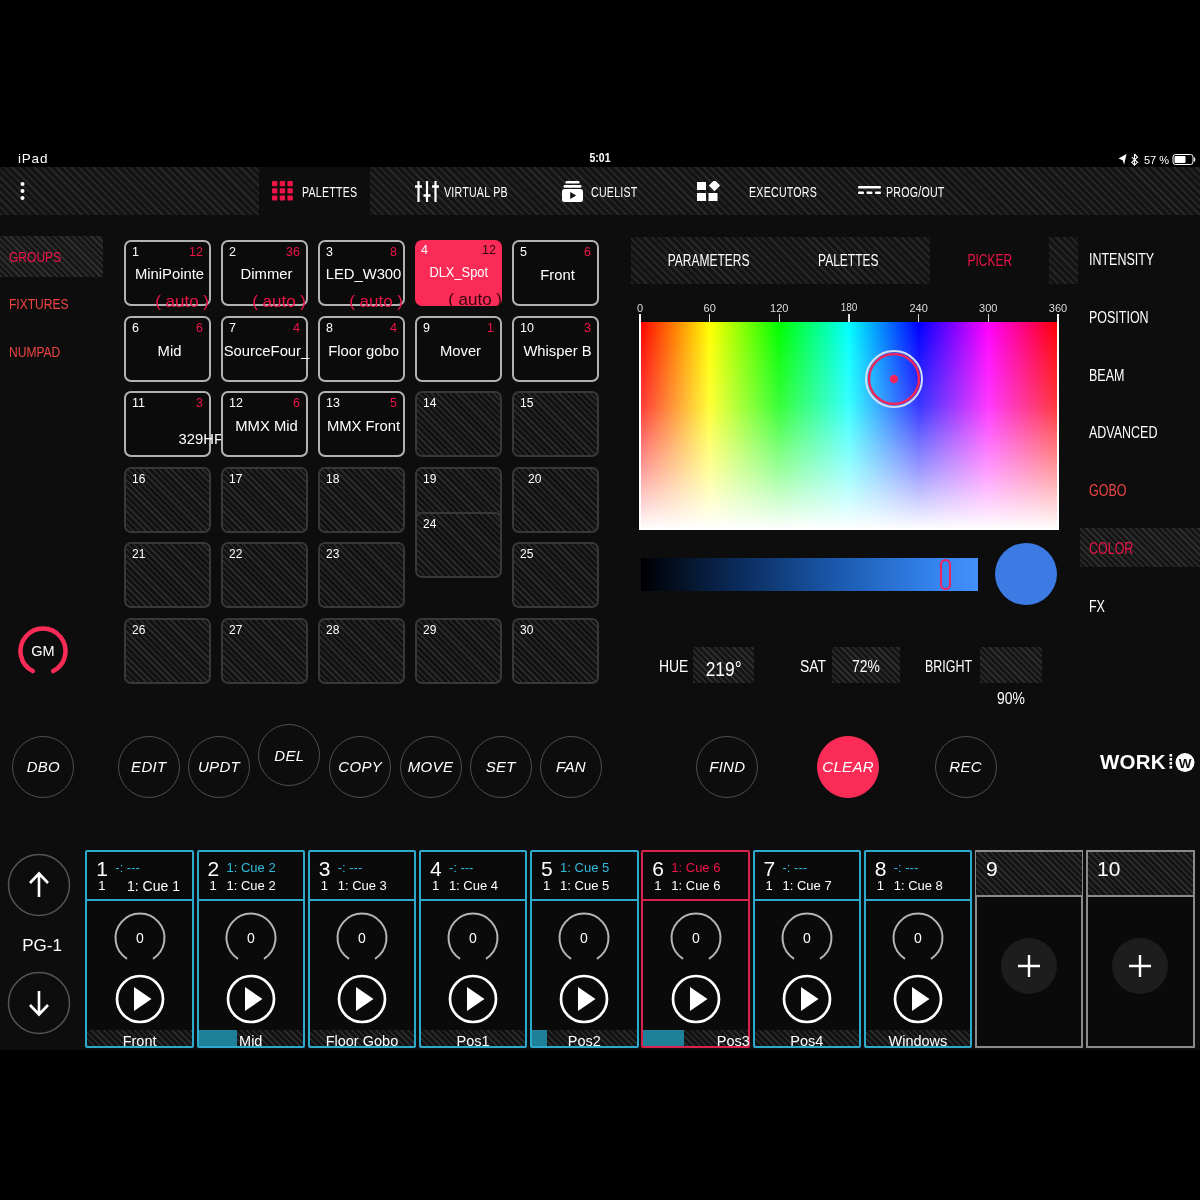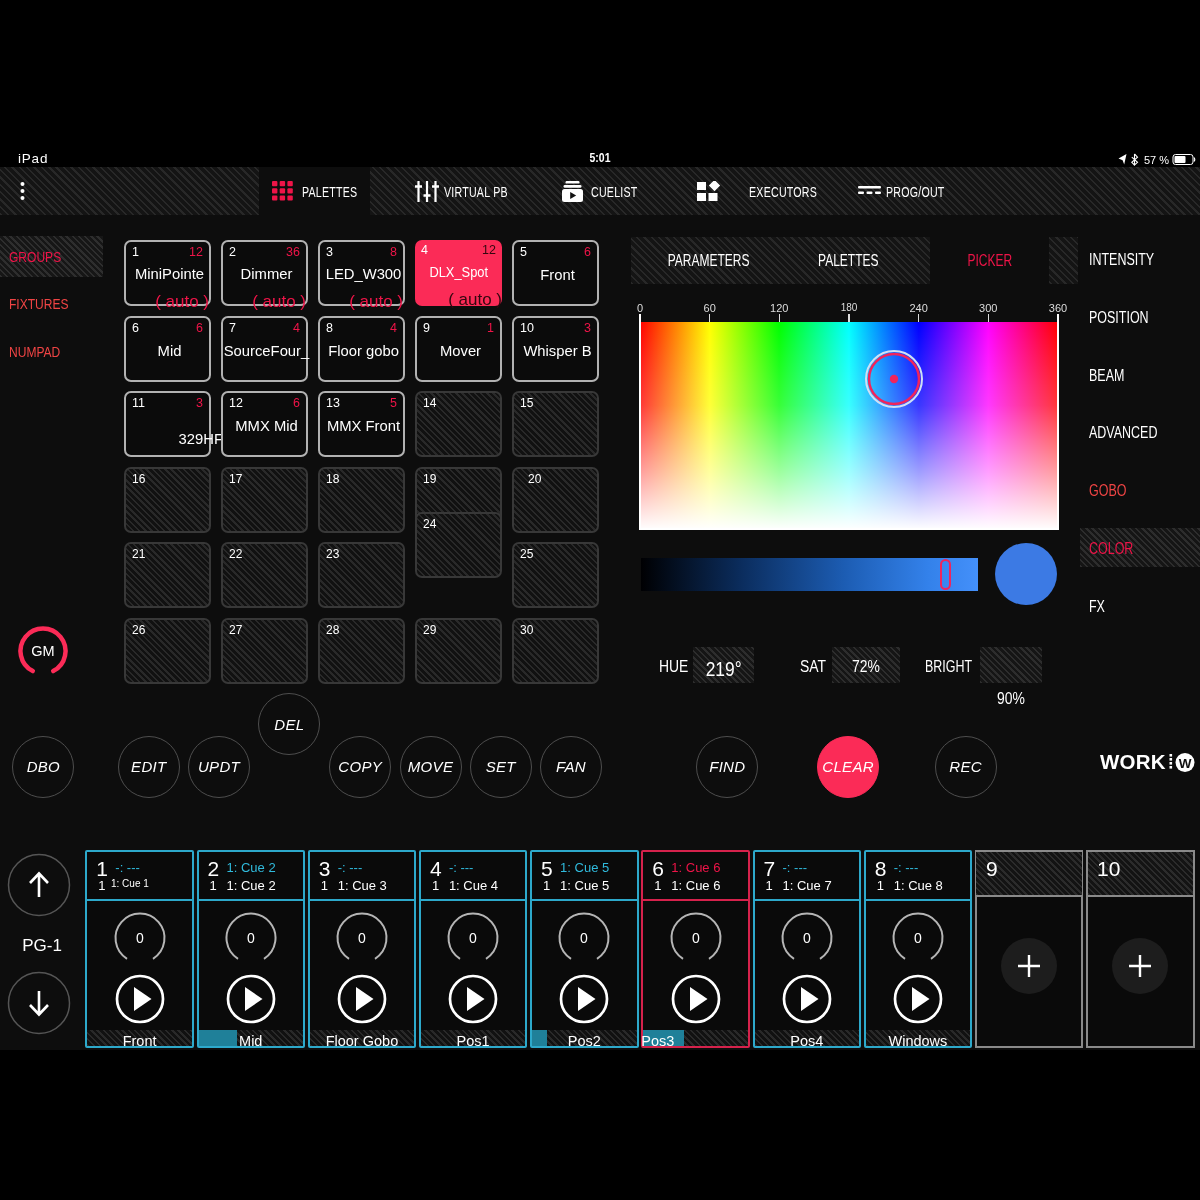"DEL" div.rbtn { top: 693px -> 724px }
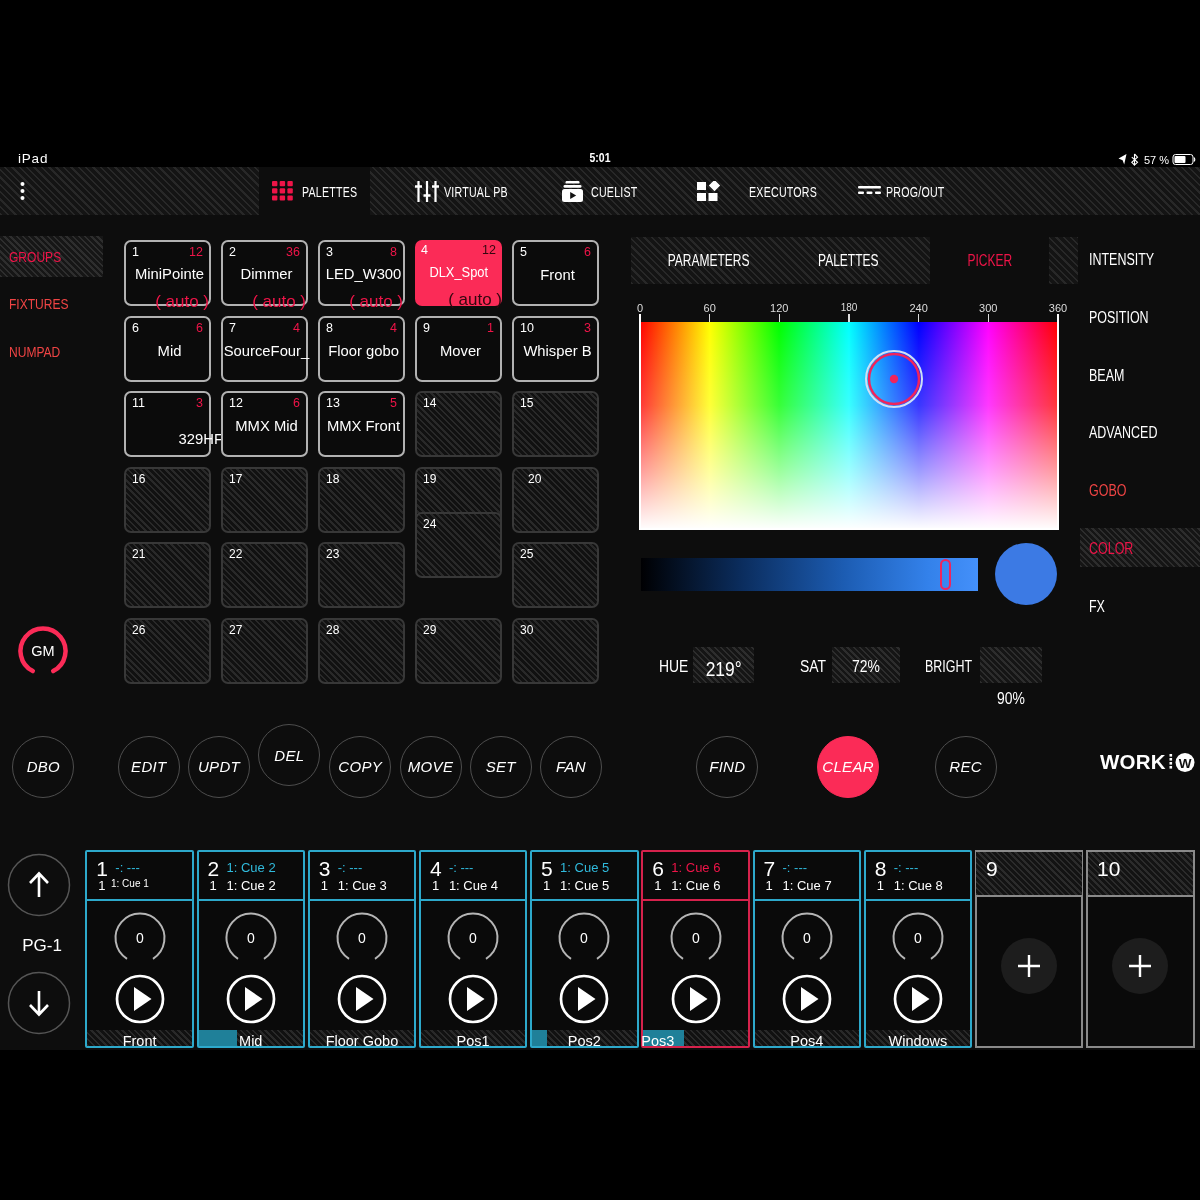"1: Cue 1" div.abs { font-size: 10px -> 14px; left: 111px -> 127px }
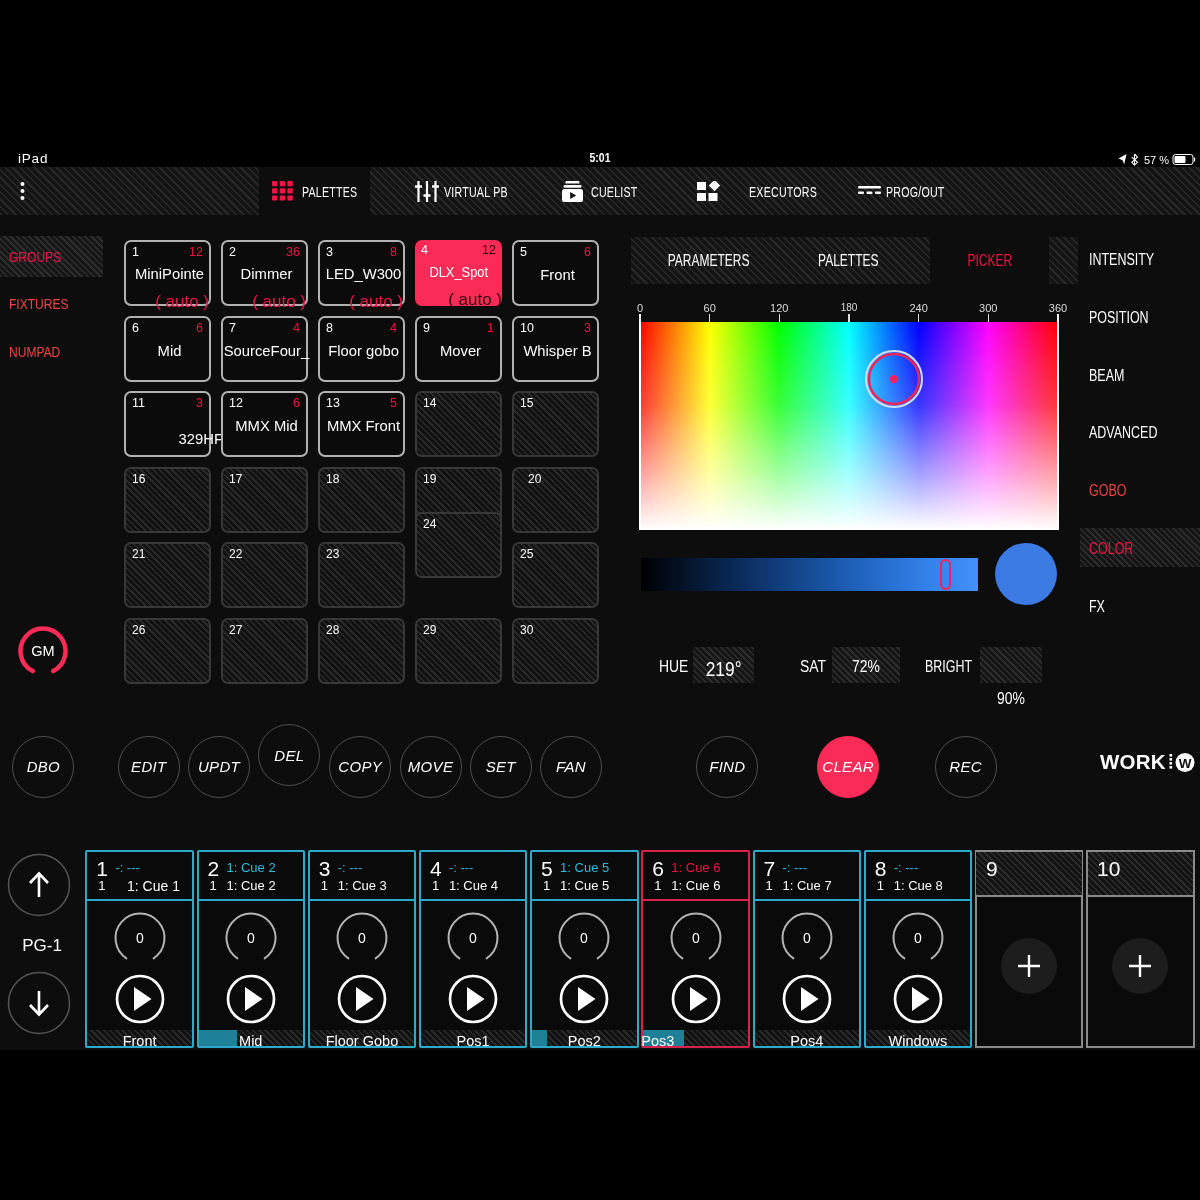"Pos3" div.abs { text-align: left -> right }
